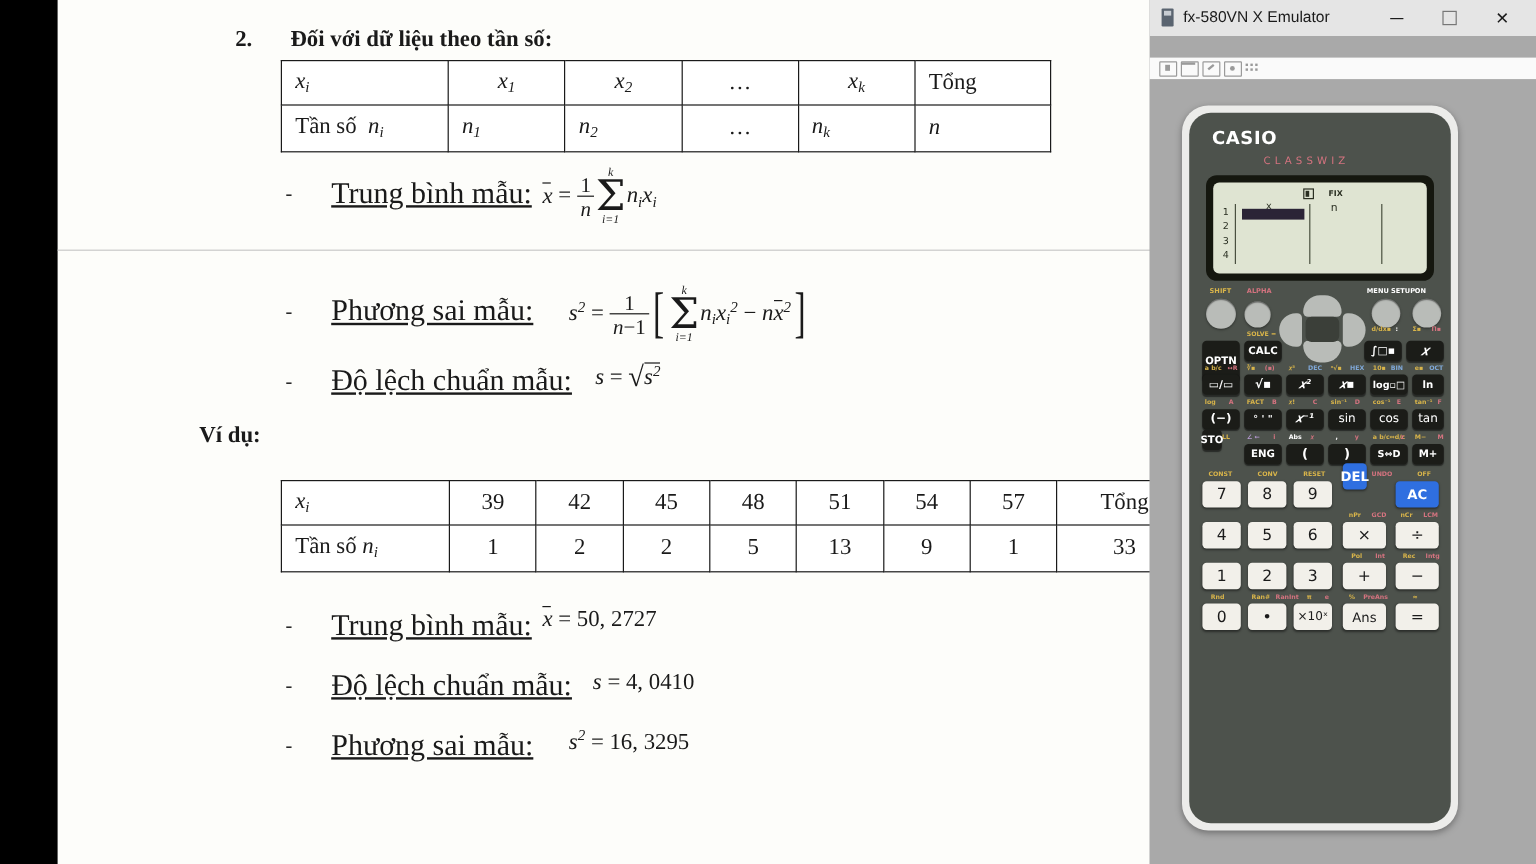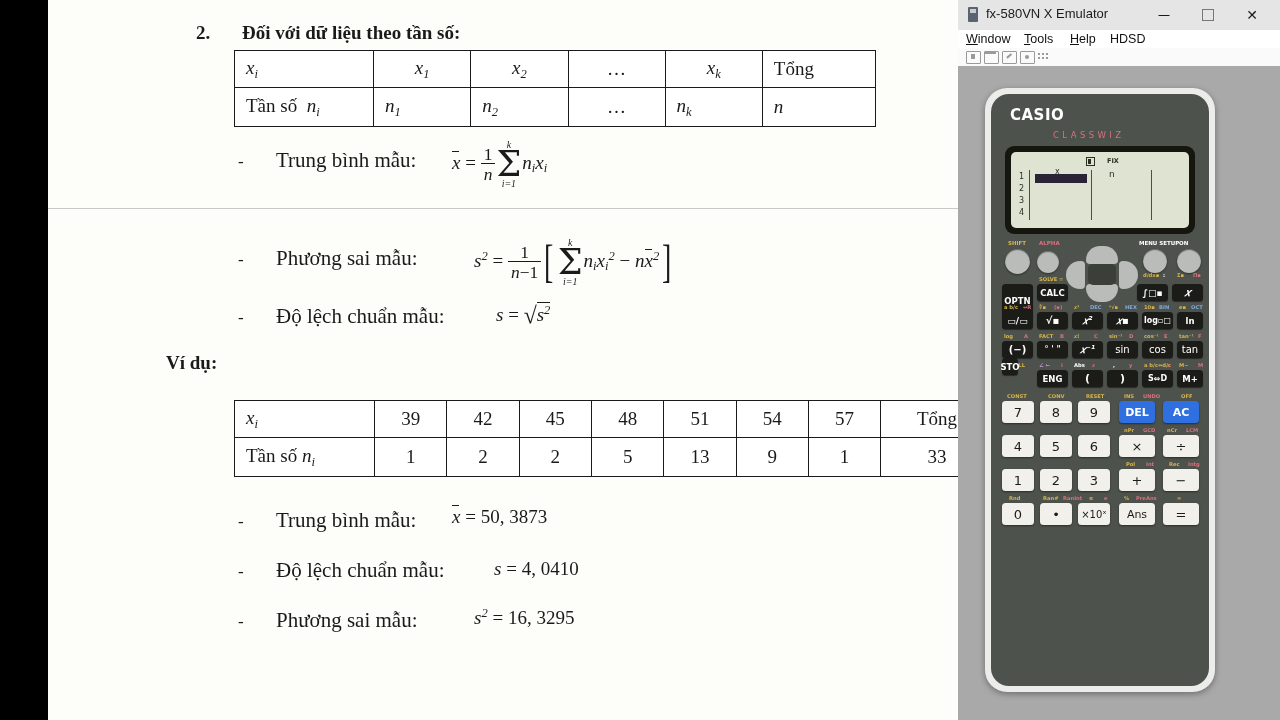"Window" div.emu-menu { html: <div> <div> <span>W</span>indow</div> <div> <span>T</span>ools</div> <div> <span>H</span>elp</div> <div>HDSD</div> </div> -> none }
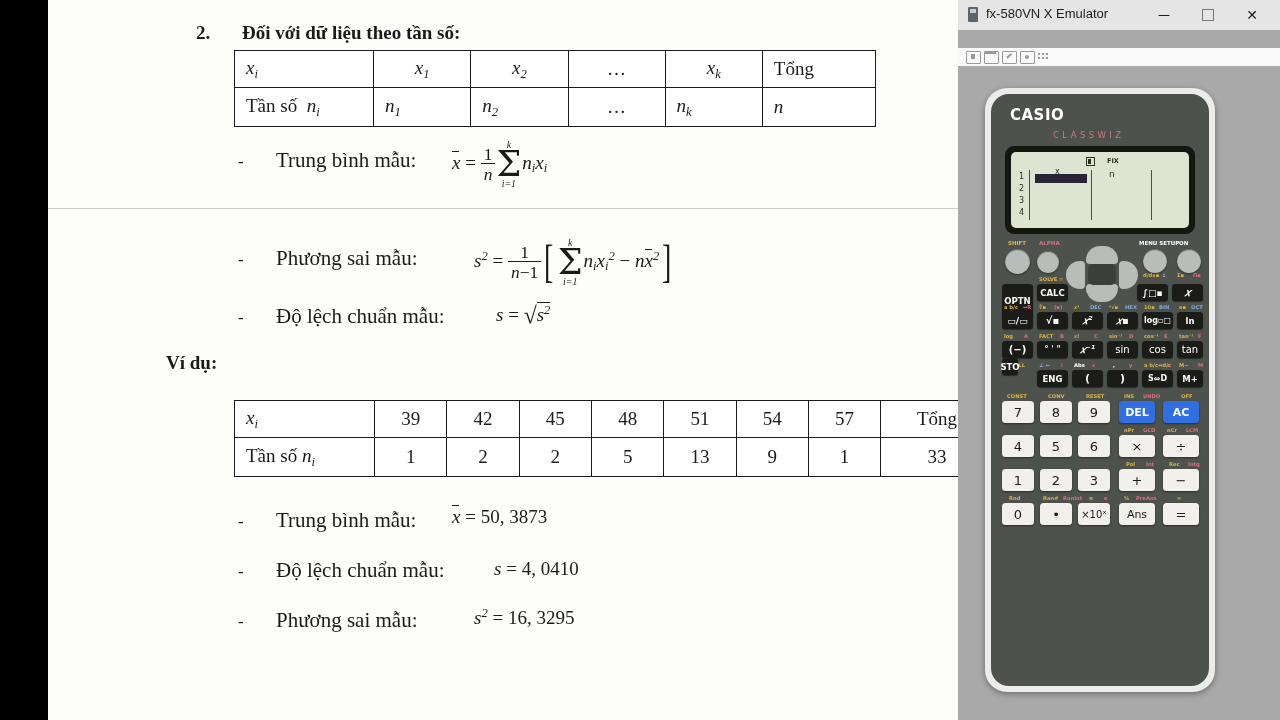"Trung bình mẫu:" .lbl { font-size: 21px -> 25px; text-decoration: none -> underline }
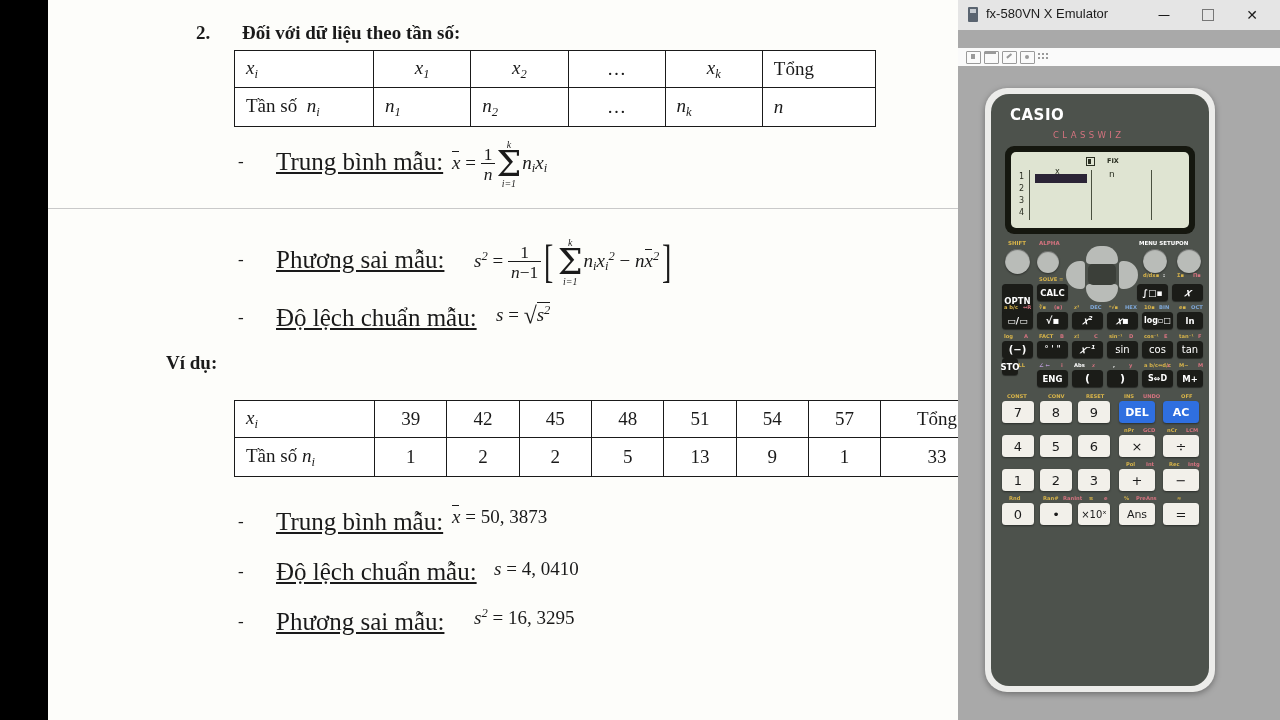"DEL" div.nkey { top: 307px -> 292px; width: 36px -> 20px }
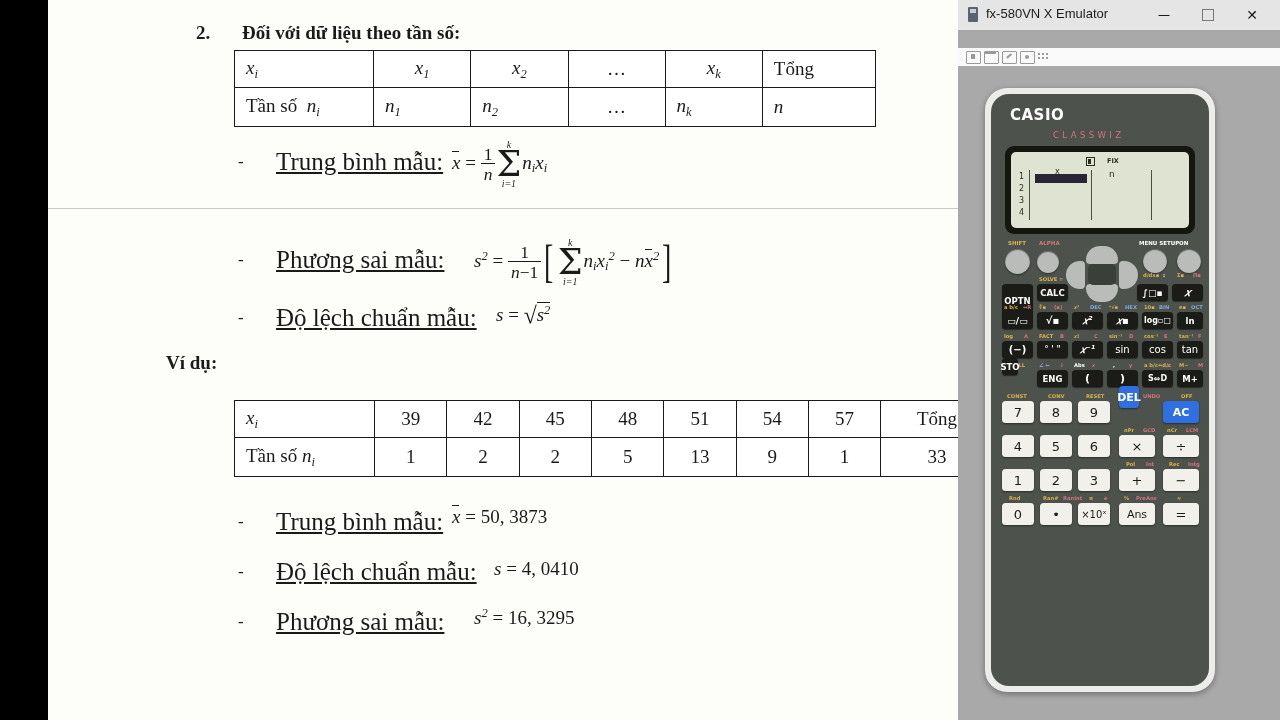"50, 3873" span { text: 3873 -> 2727 }
